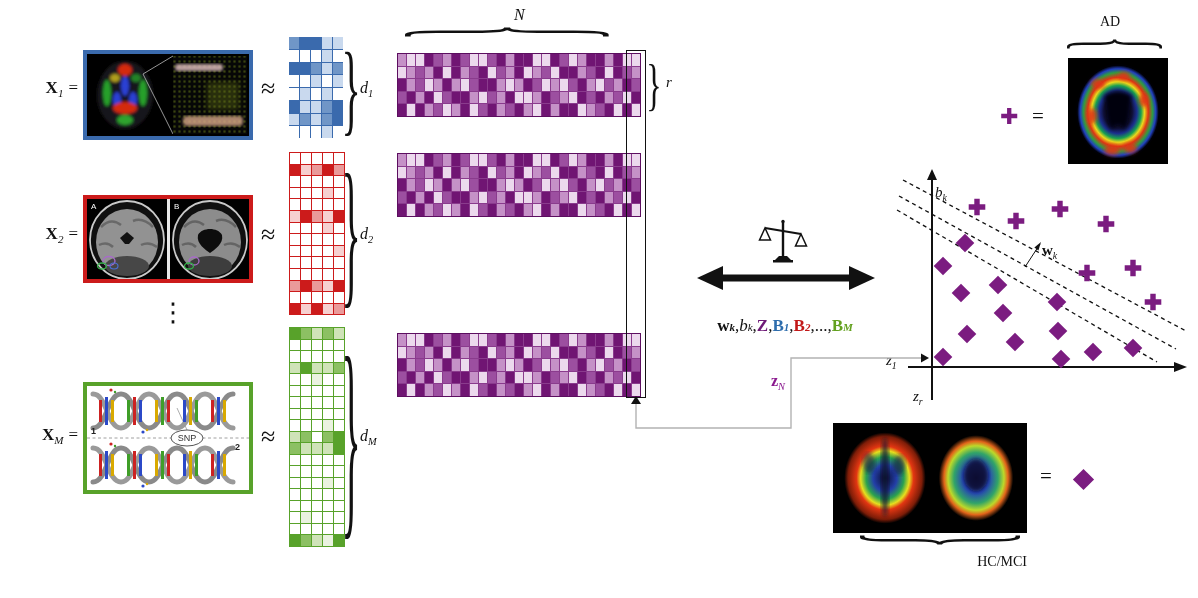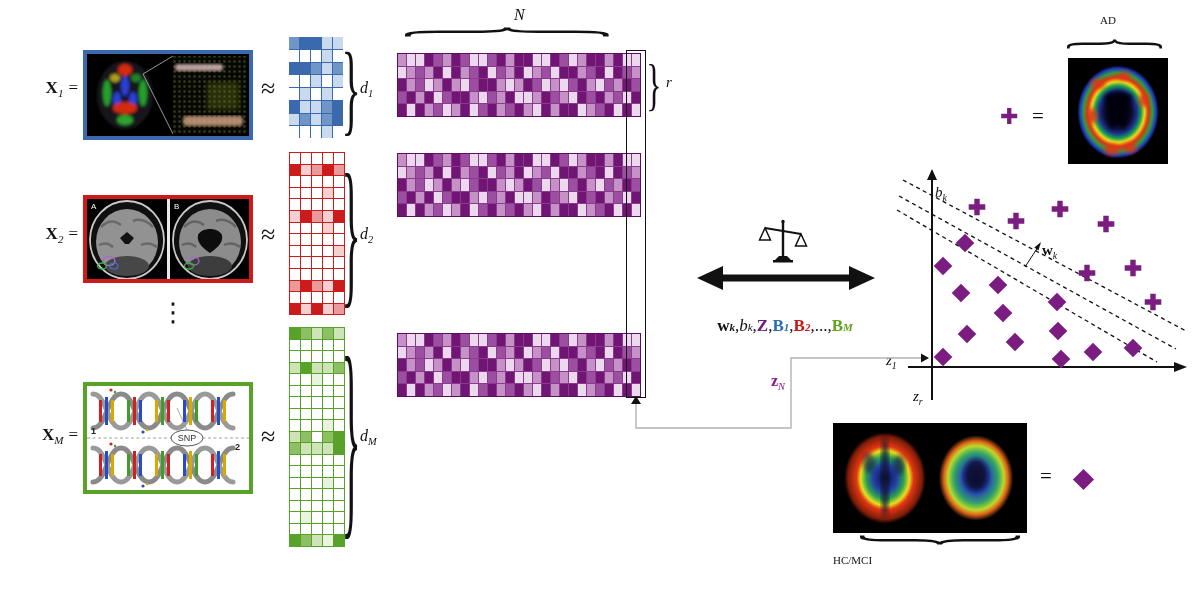"AD" .class-label { font-size: 11px -> 14px }
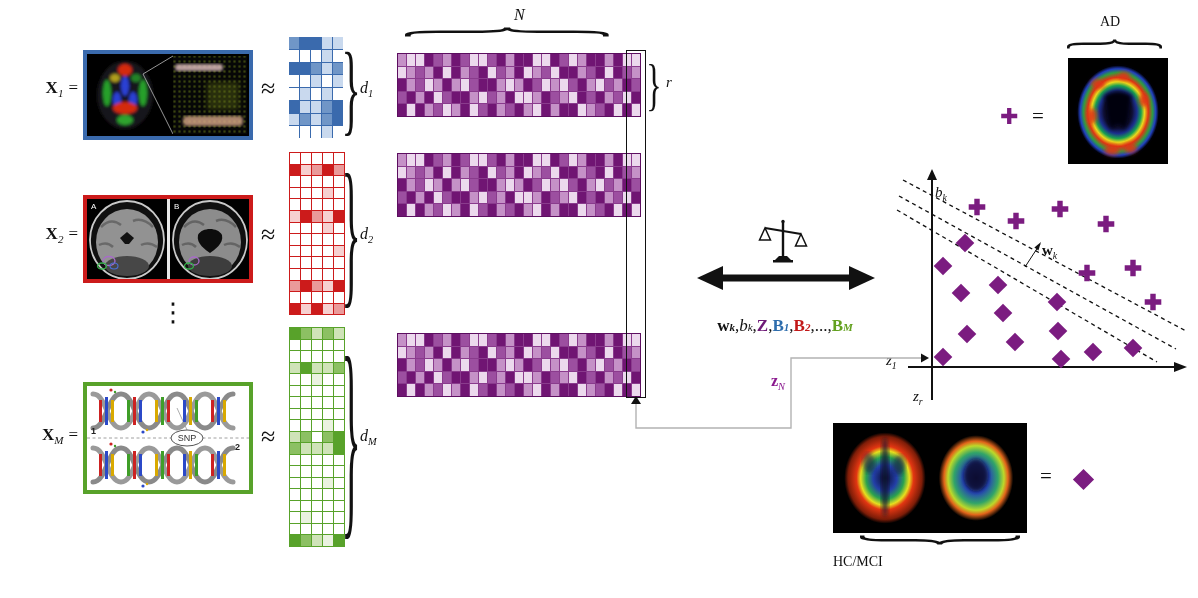"HC/MCI" div.abs { text-align: left -> right }
